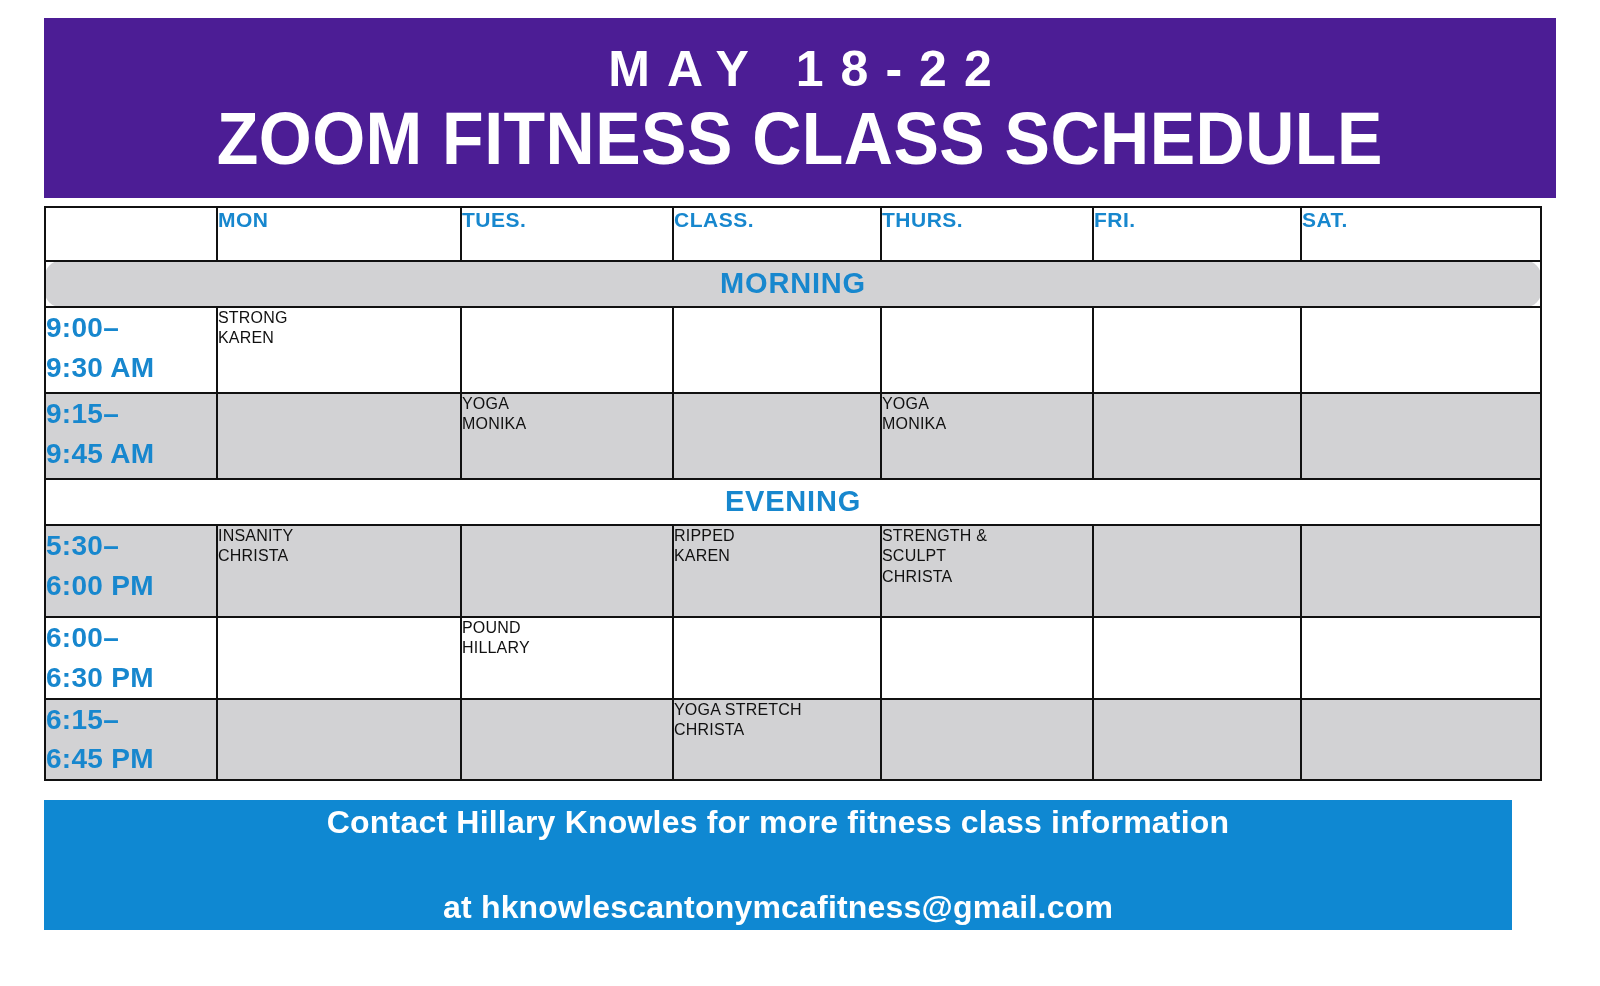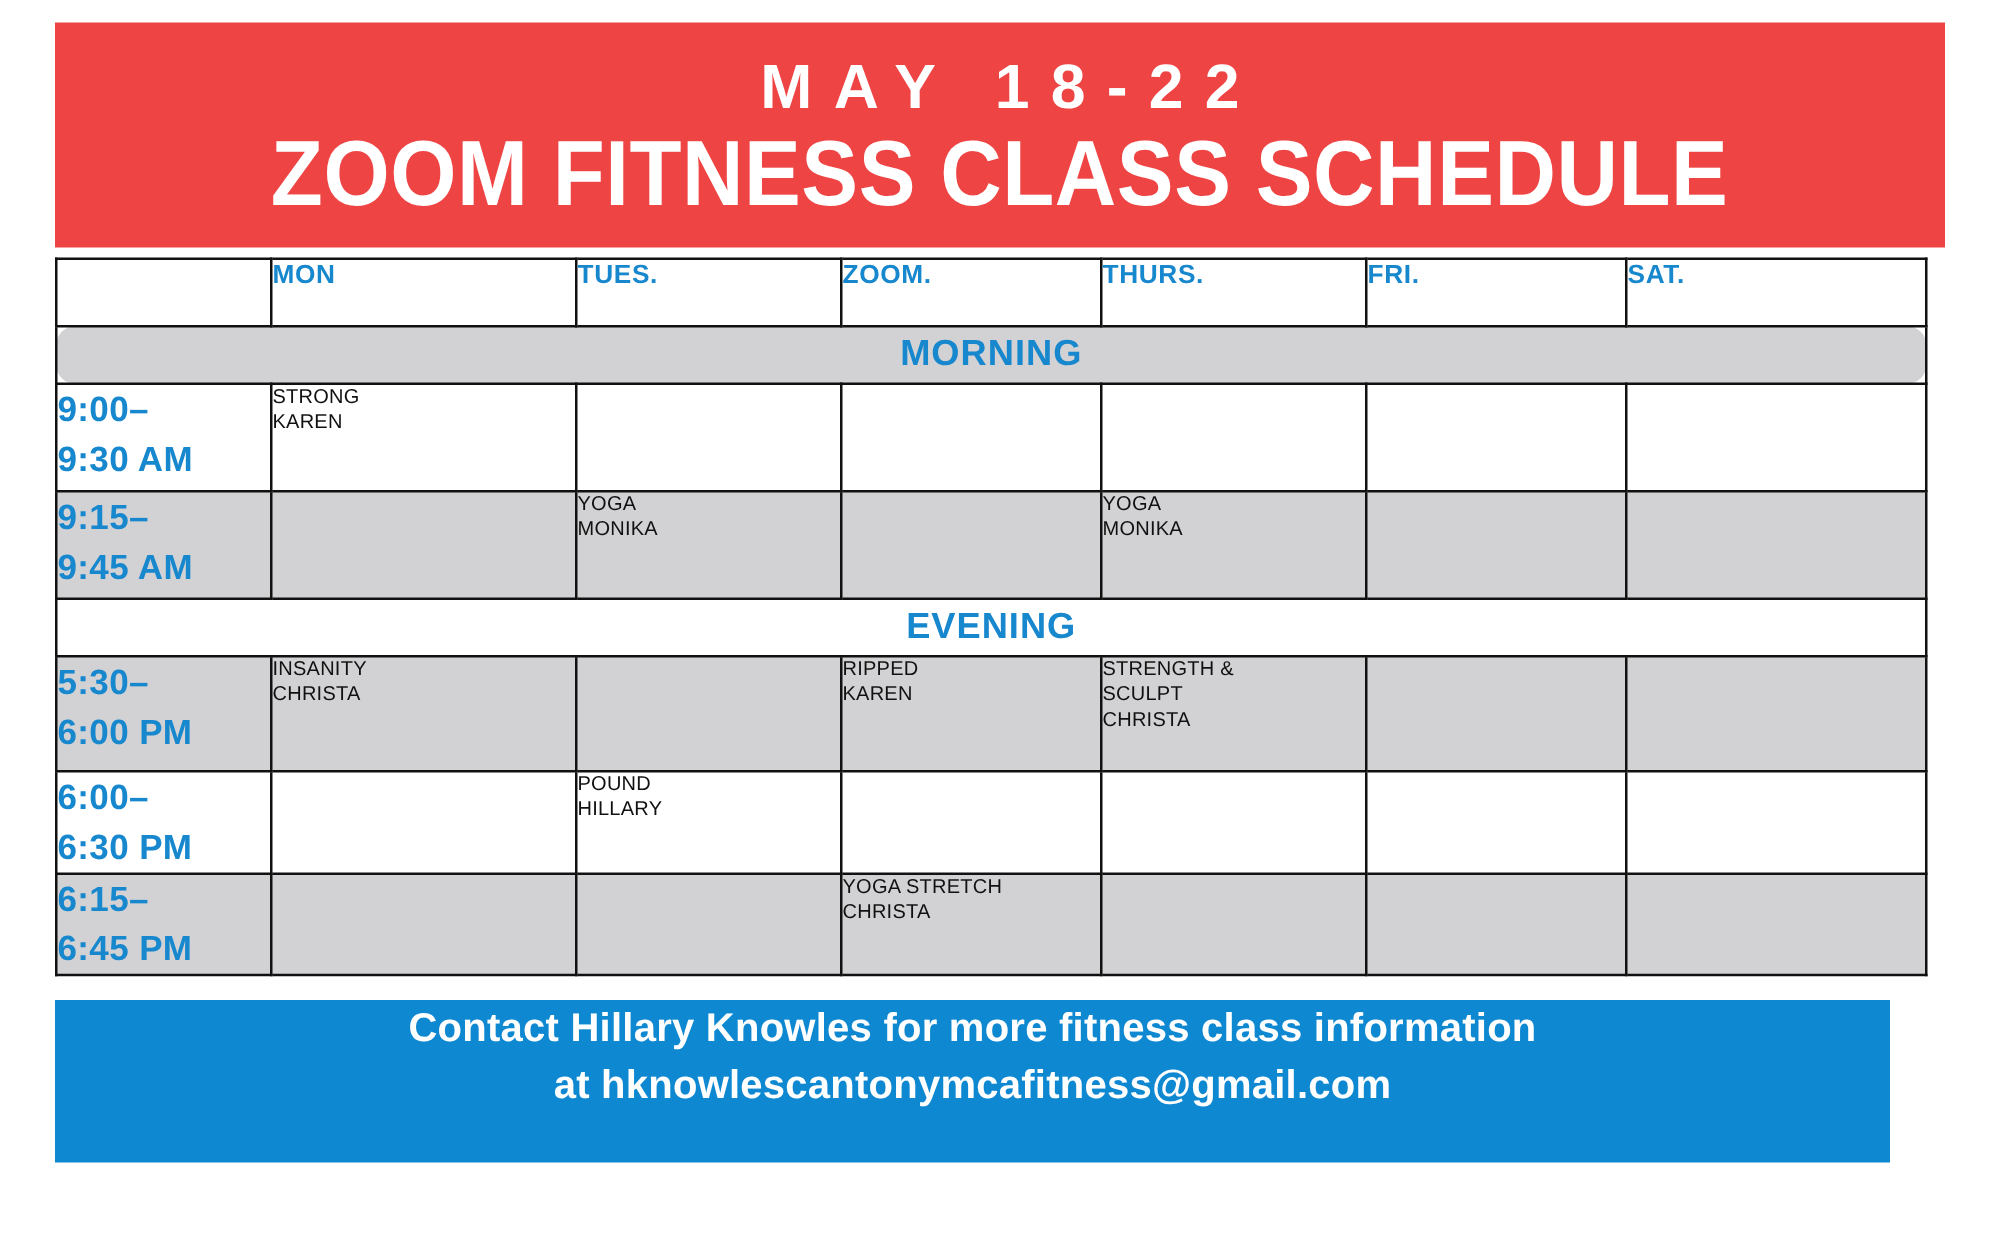"MAY 18-22" .header-banner { background: #ef4444 -> #4c1d95 }
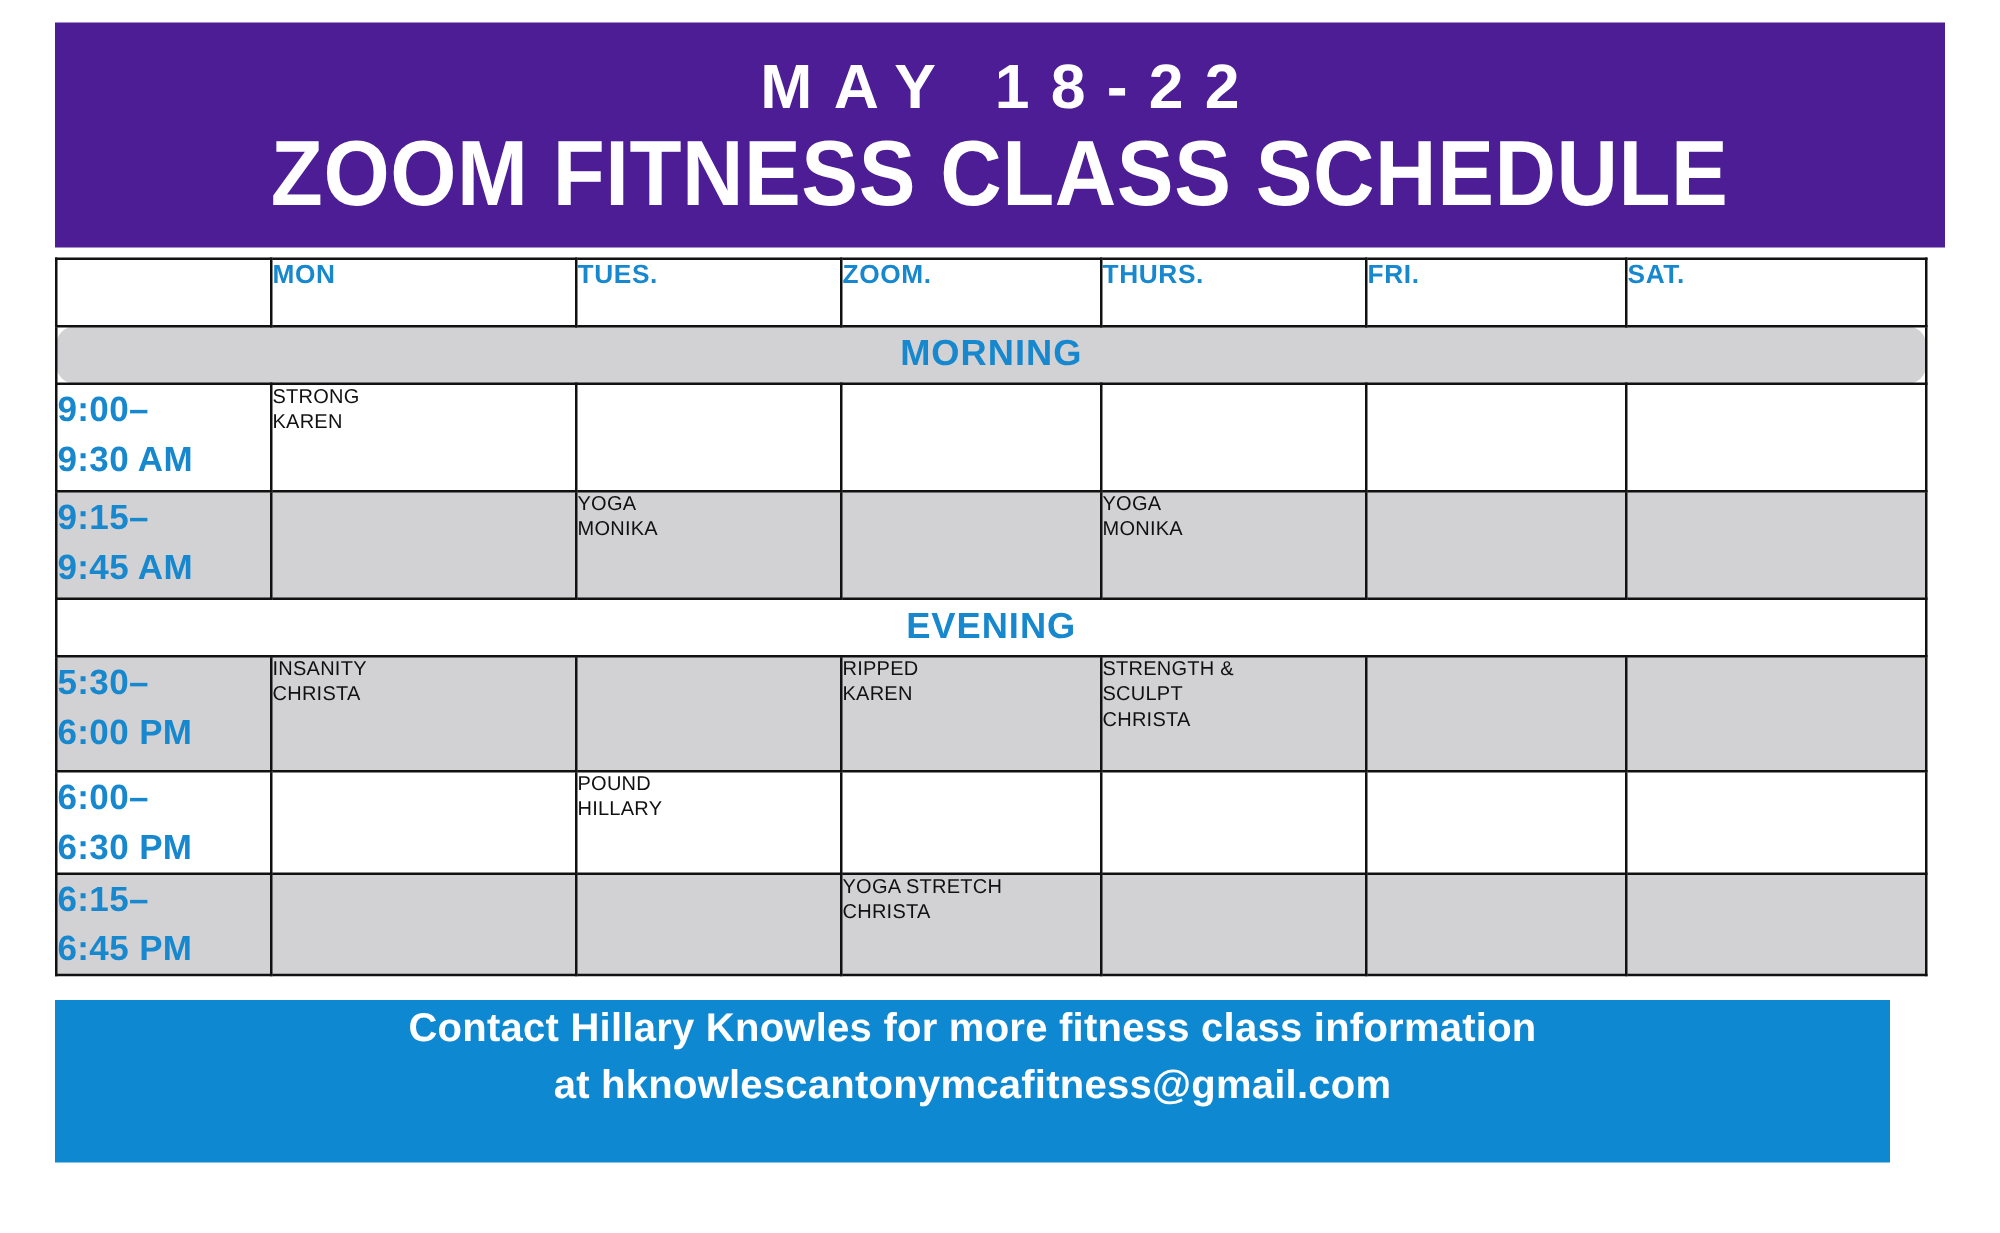"ZOOM." td.day-head { text: ZOOM -> CLASS }
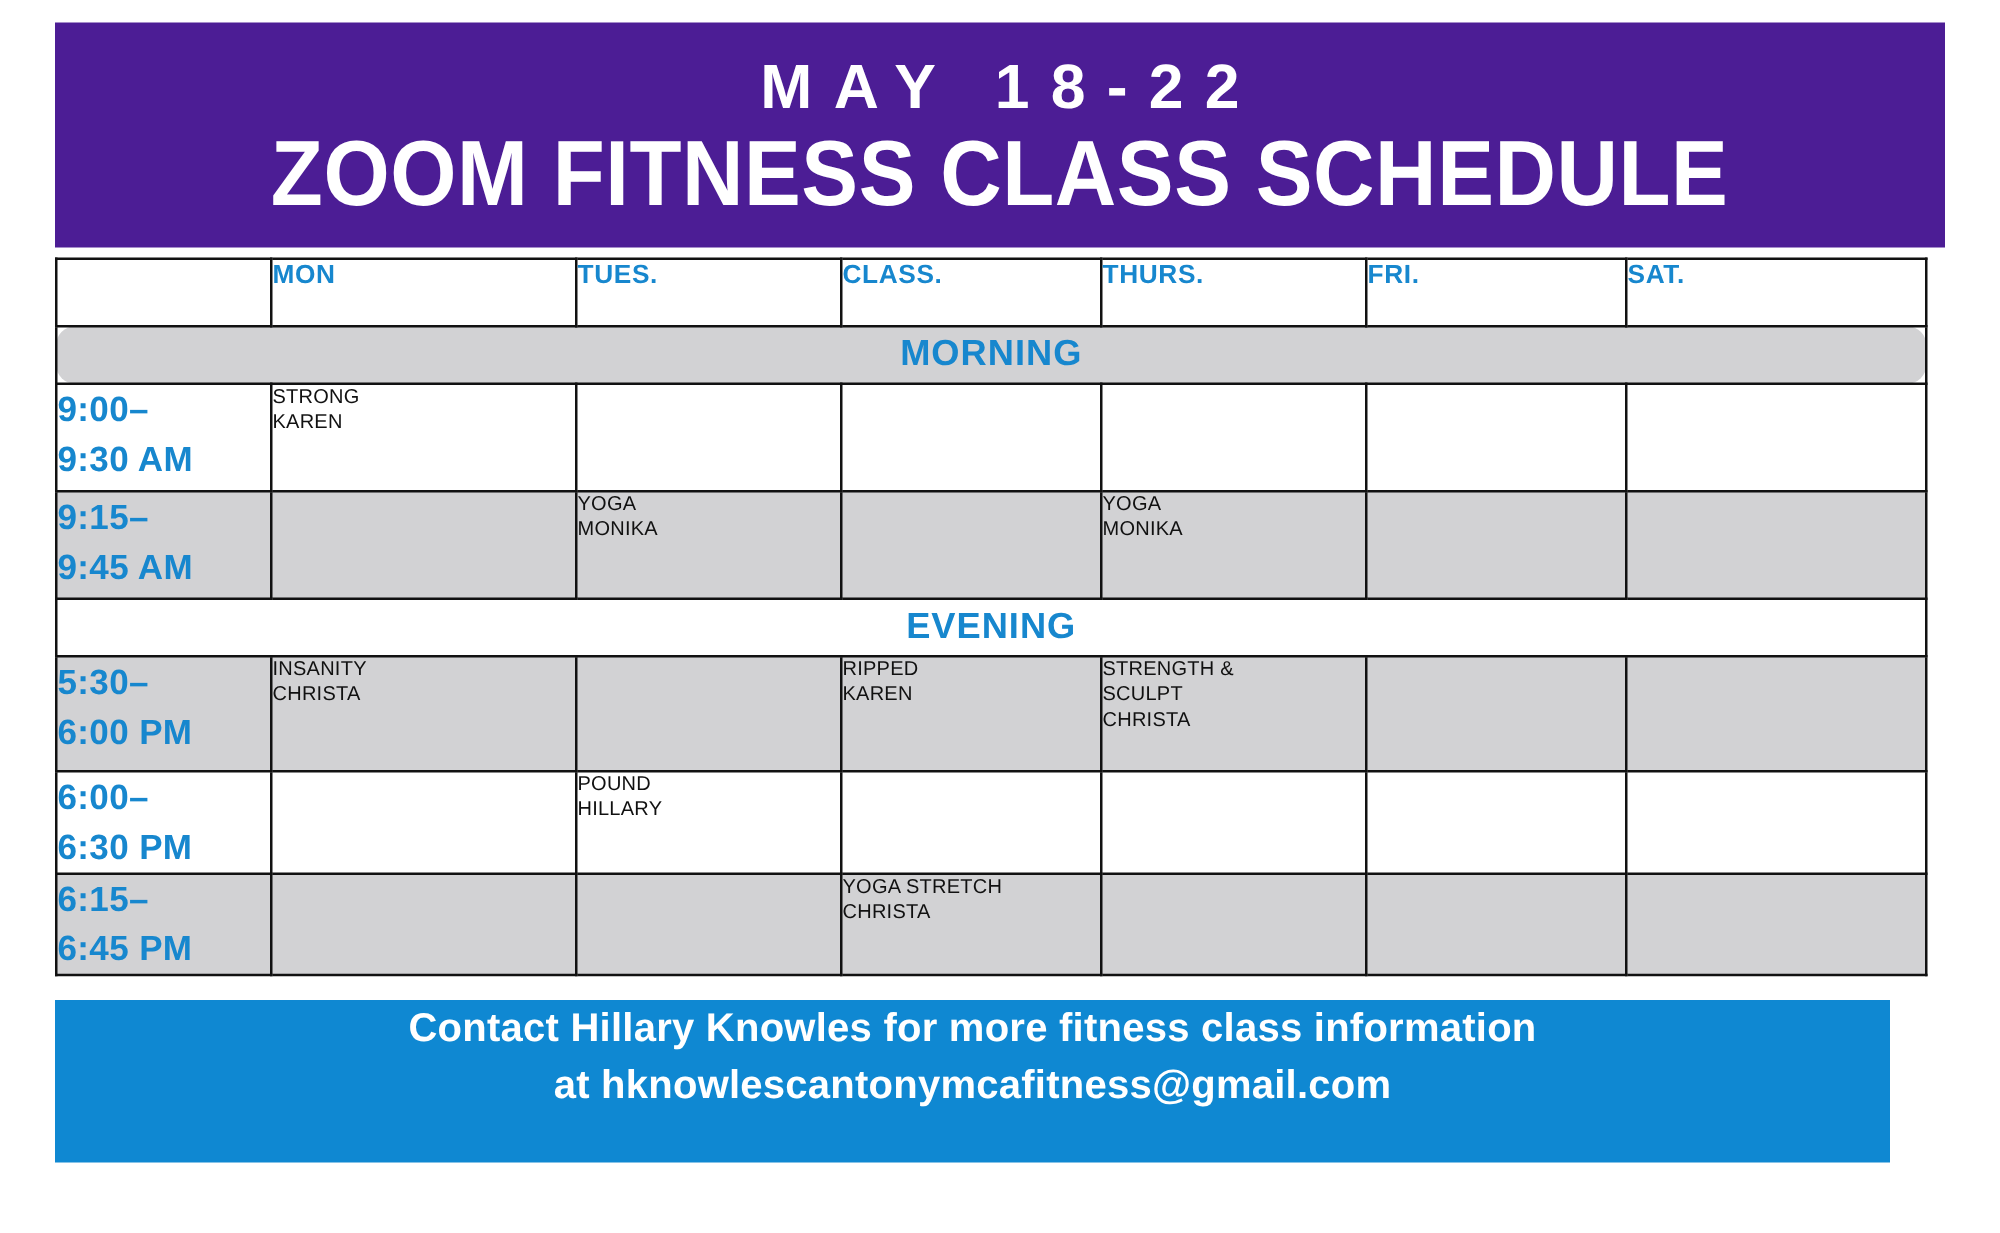"Contact Hillary Knowles for more" .footer-banner { justify-content: flex-start -> space-between }
